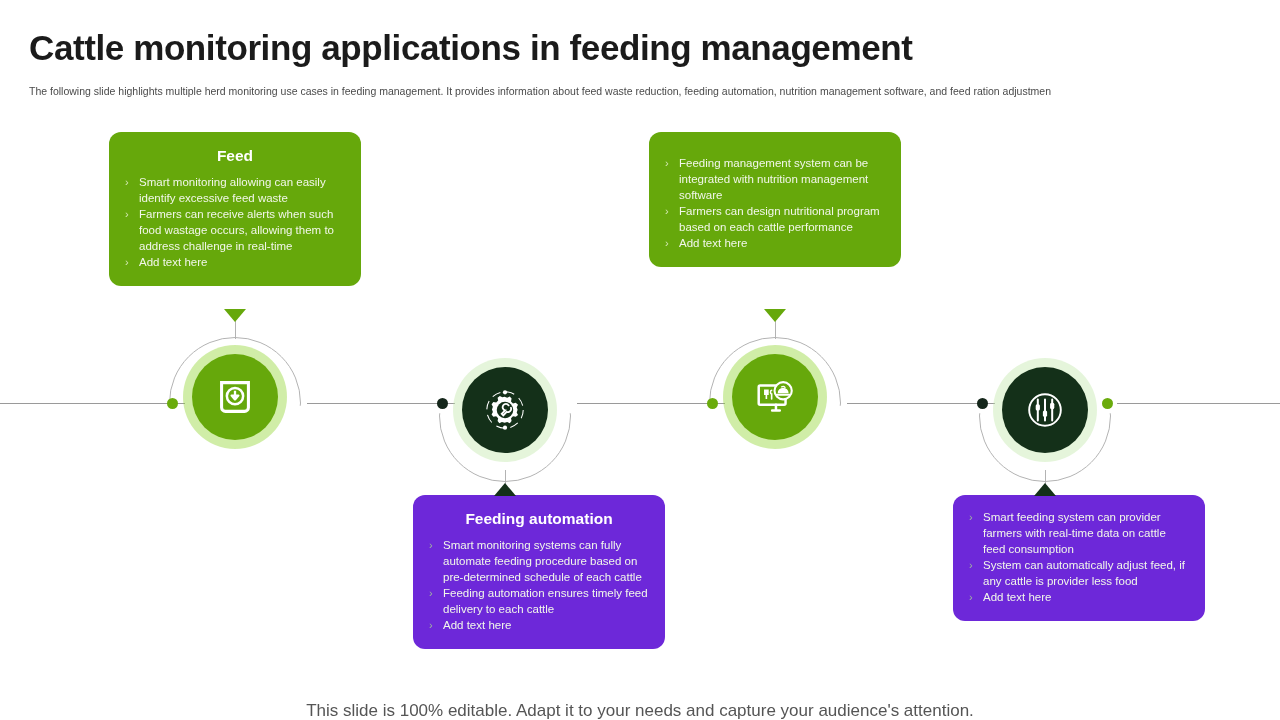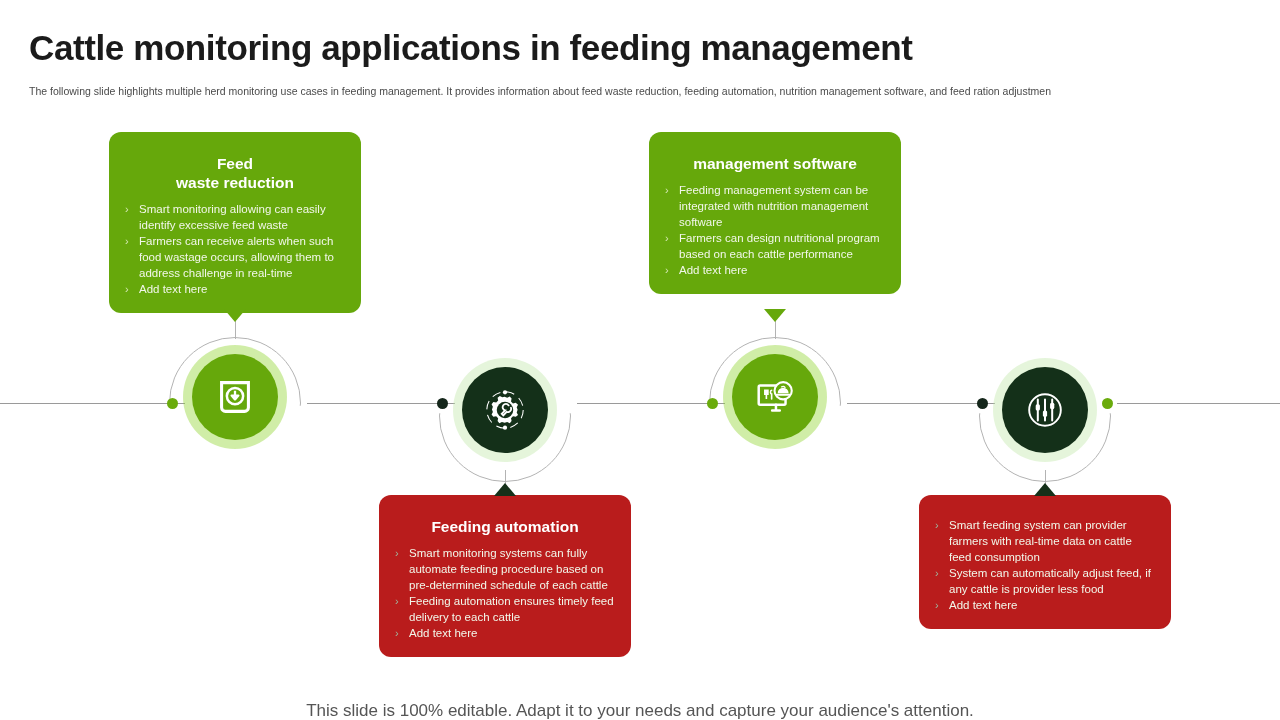"Feed" .card { padding: 22px 16px 16px 16px -> 14px 16px 16px 16px }
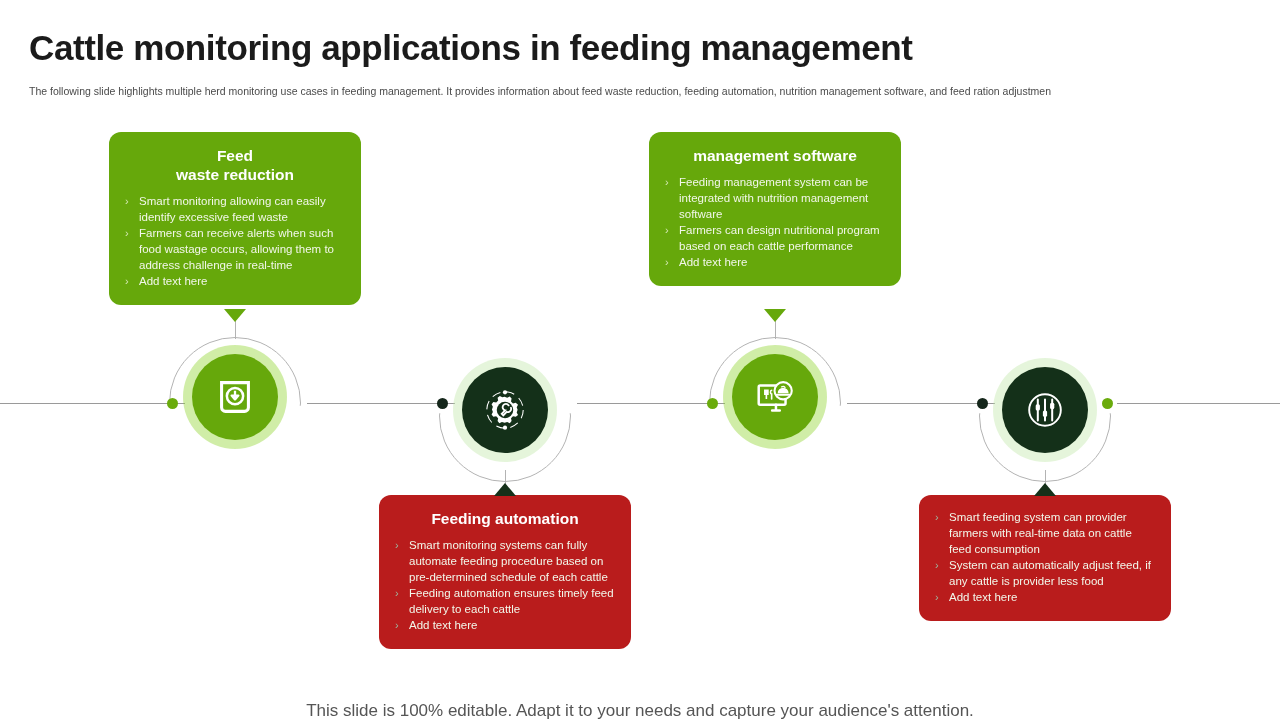"management software" div { html: <div>management software</div> -> none }
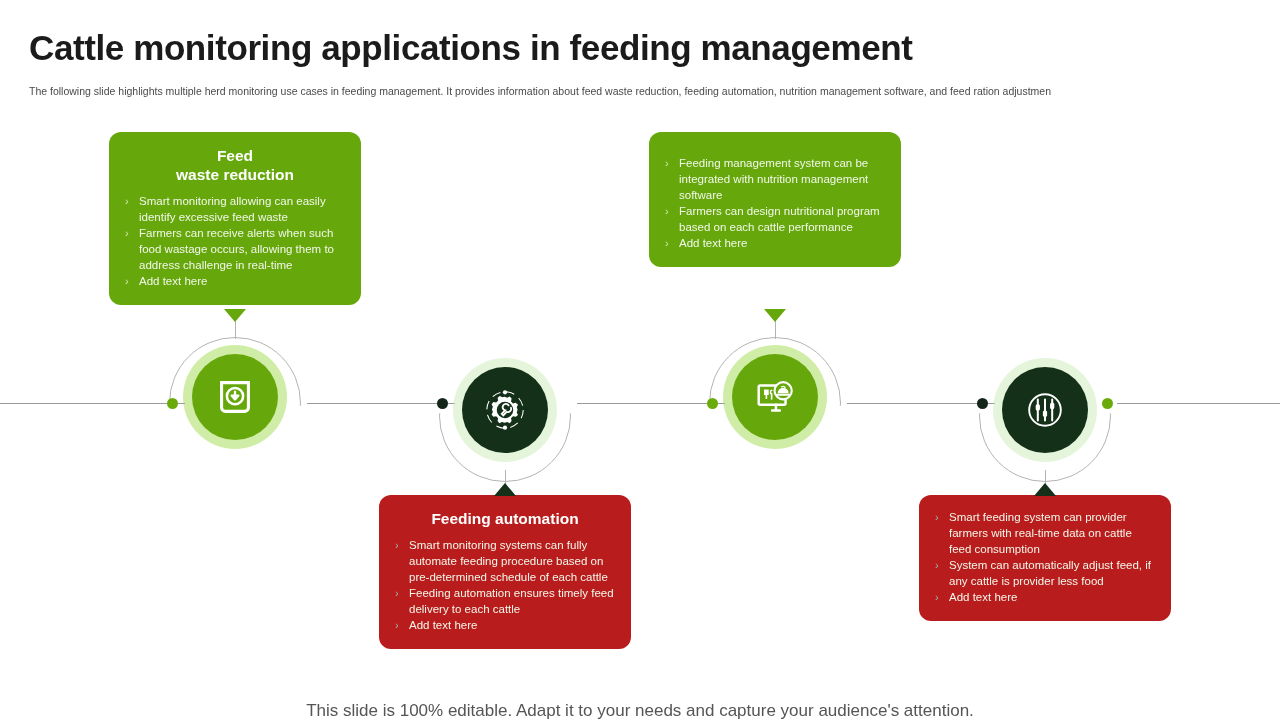"waste reduction" div { html: <div>waste reduction</div> -> none }
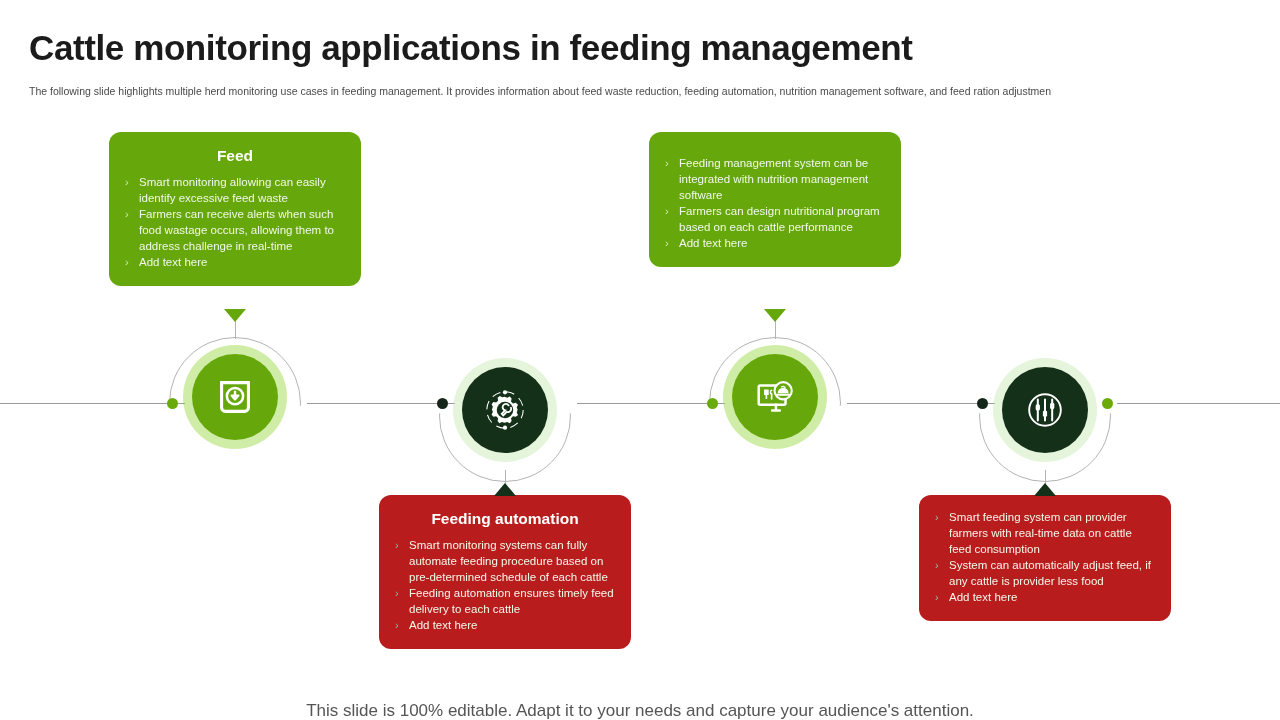"Feeding automation" .card.dark { background: #b91c1c -> #6d28d9; margin-left: none -> 34px }
